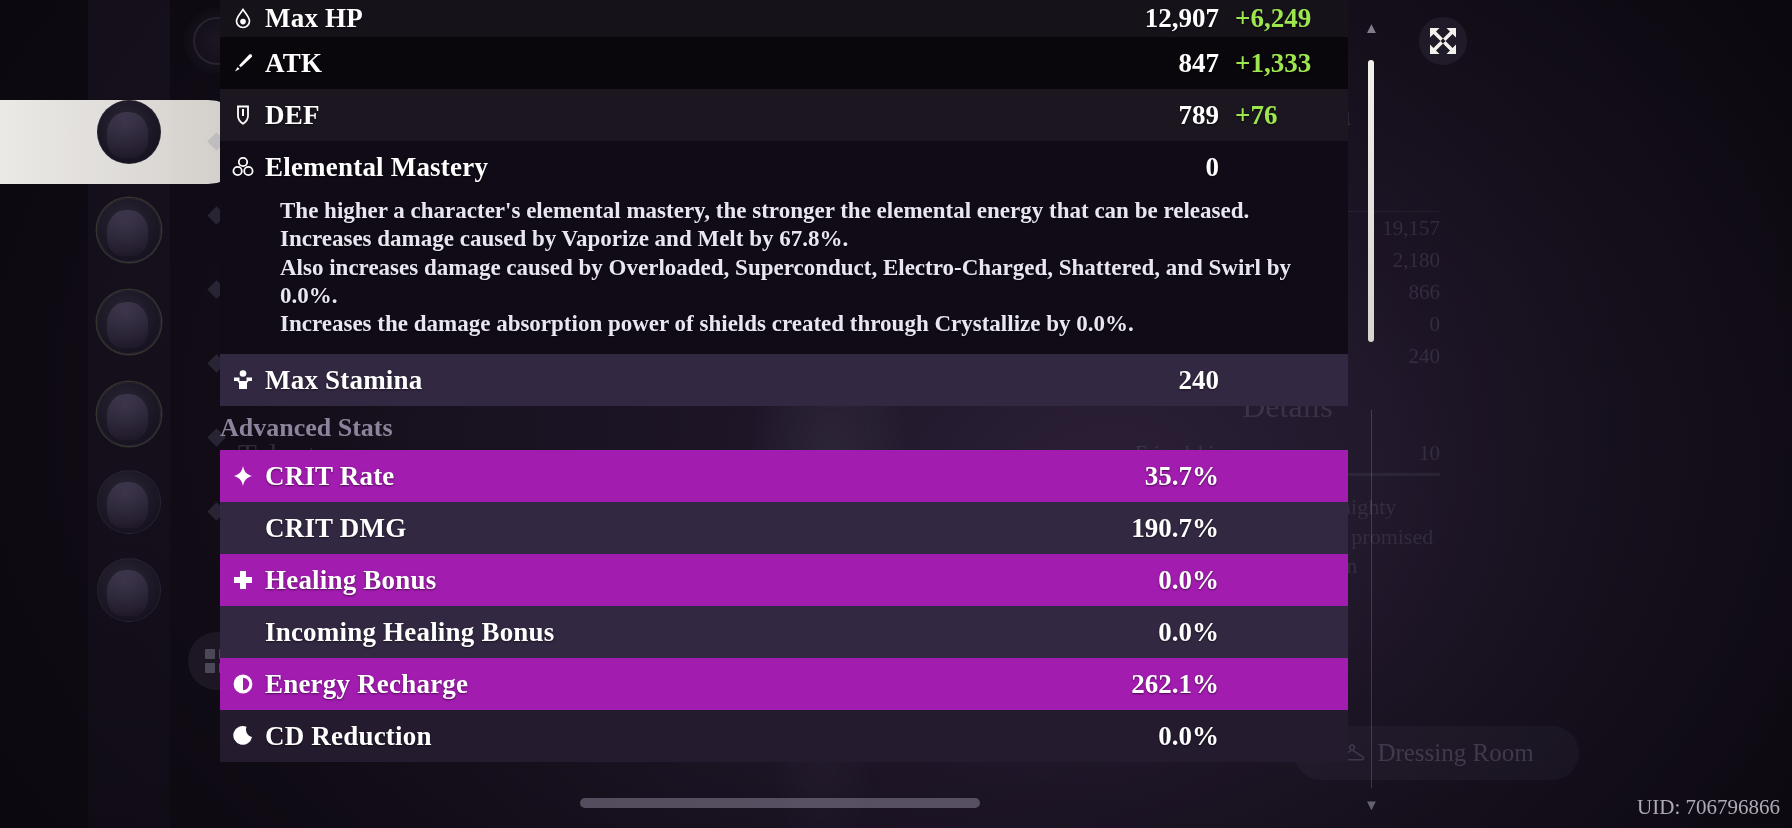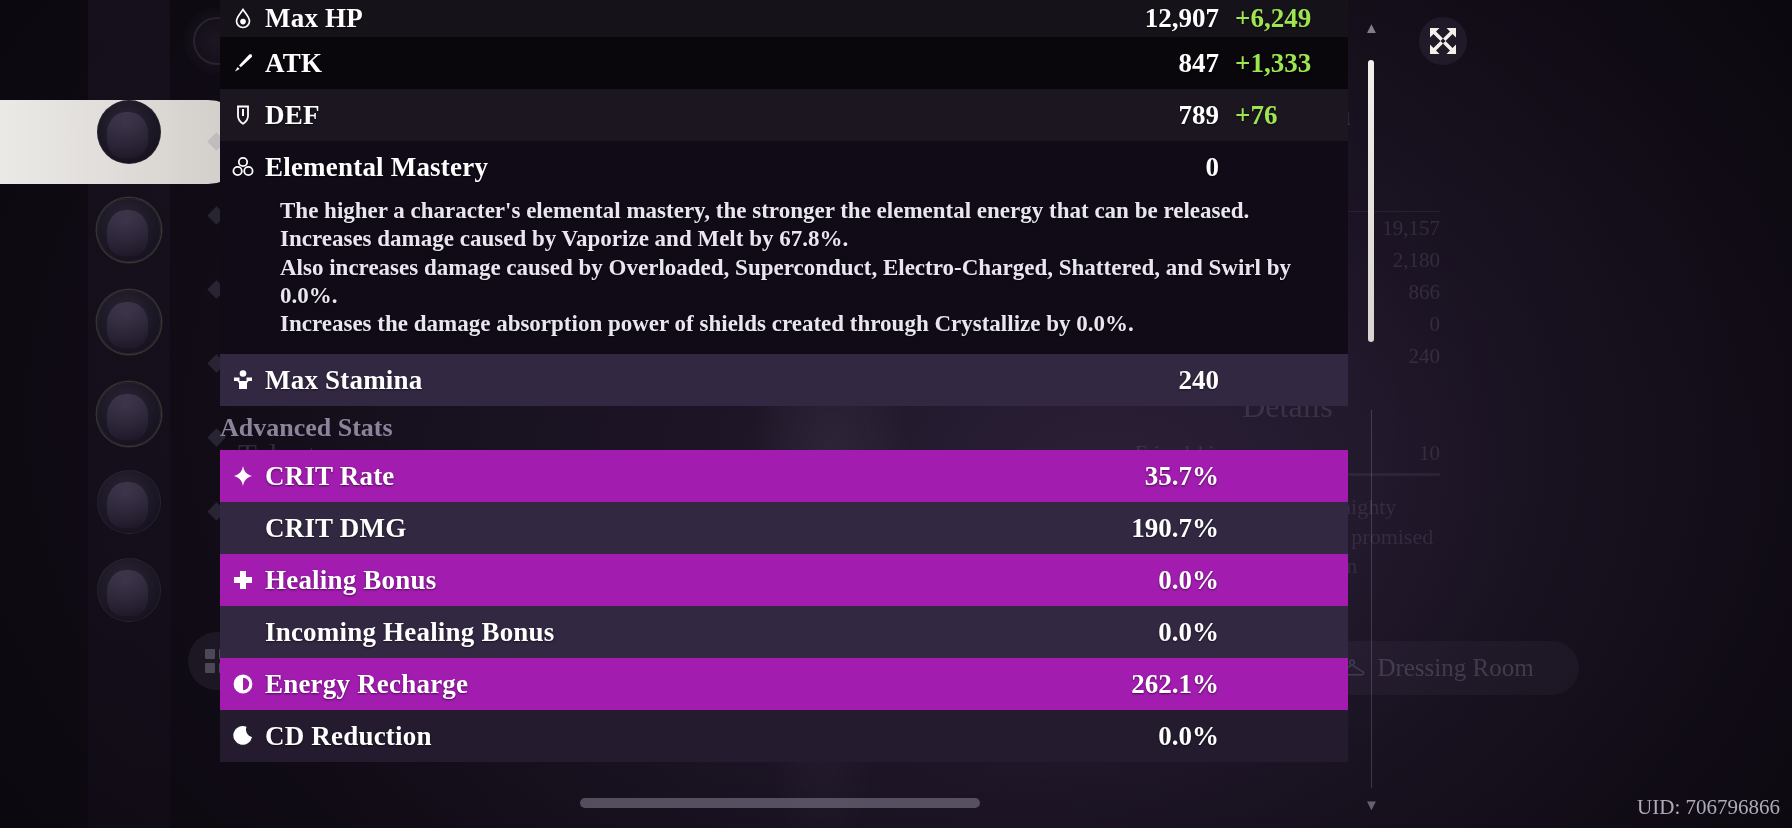"Dressing Room" #dressing-room { top: 733px -> 818px }
